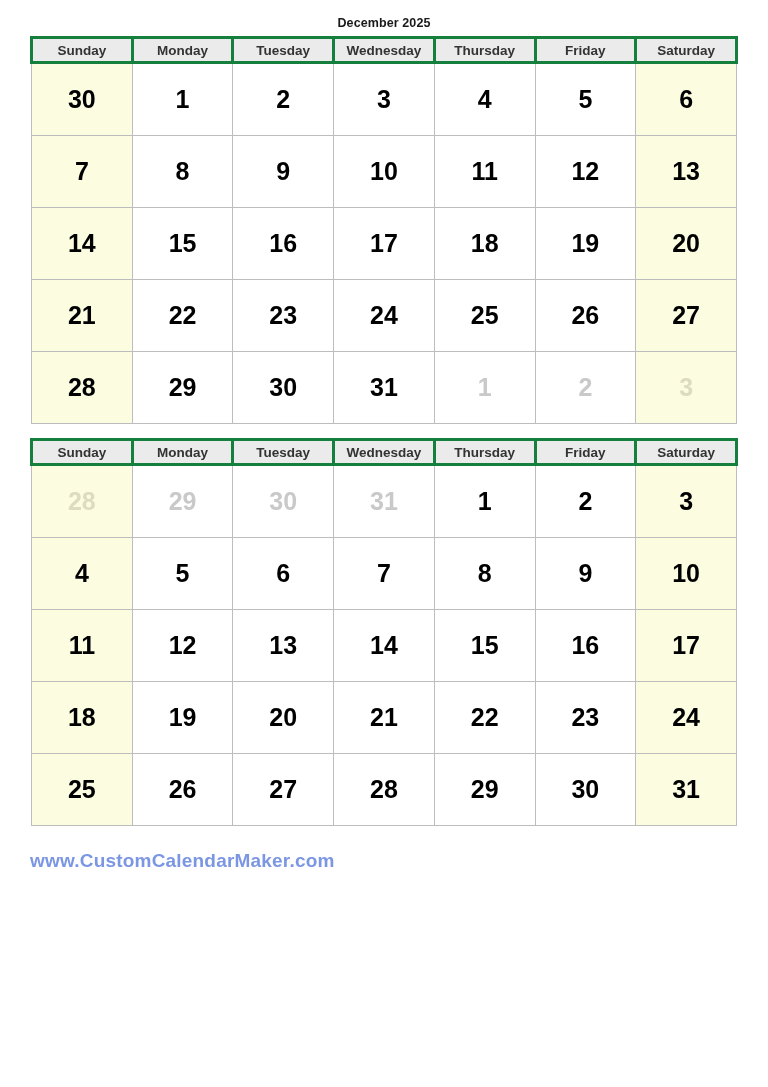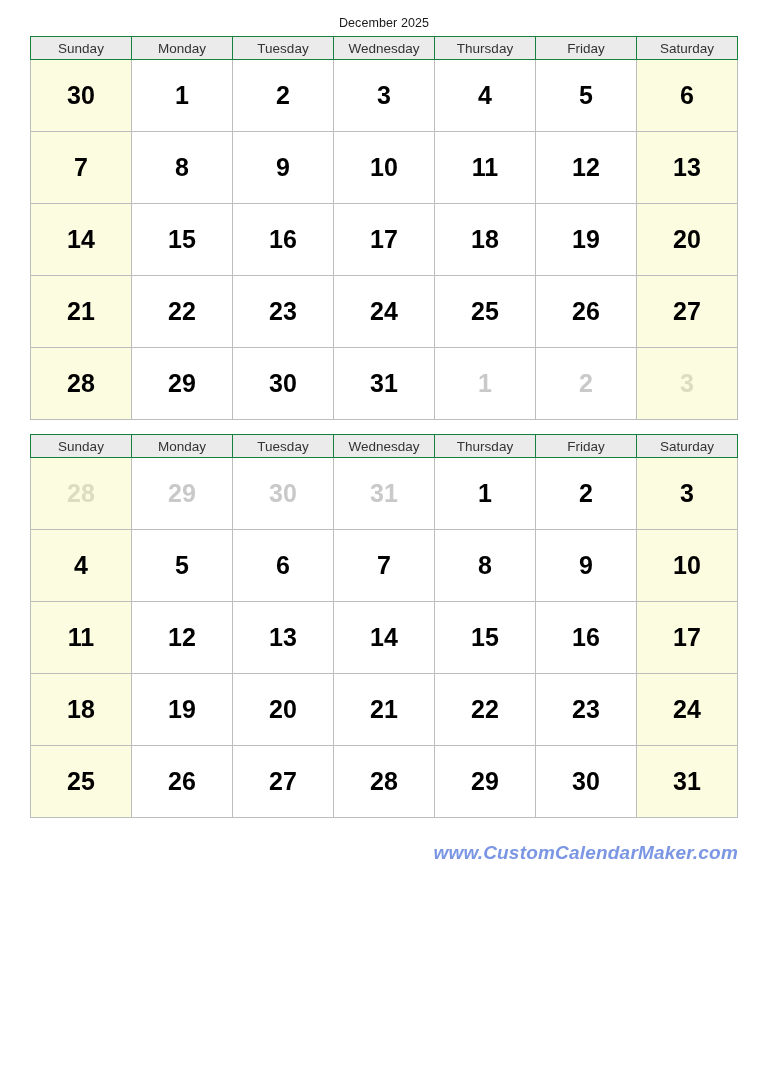"December 2025" .month-title { font-weight: normal -> bold }
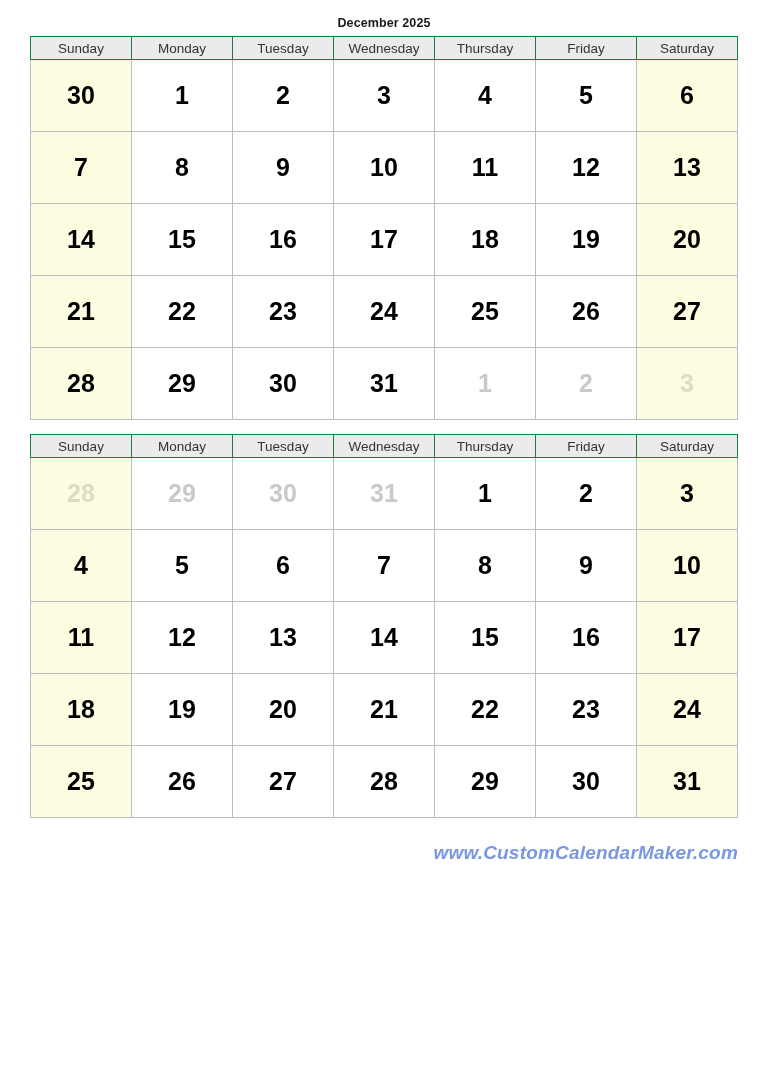"Sunday" table.cal th { border: 1px solid #15803d -> 3px solid #15803d; font-weight: normal -> bold }
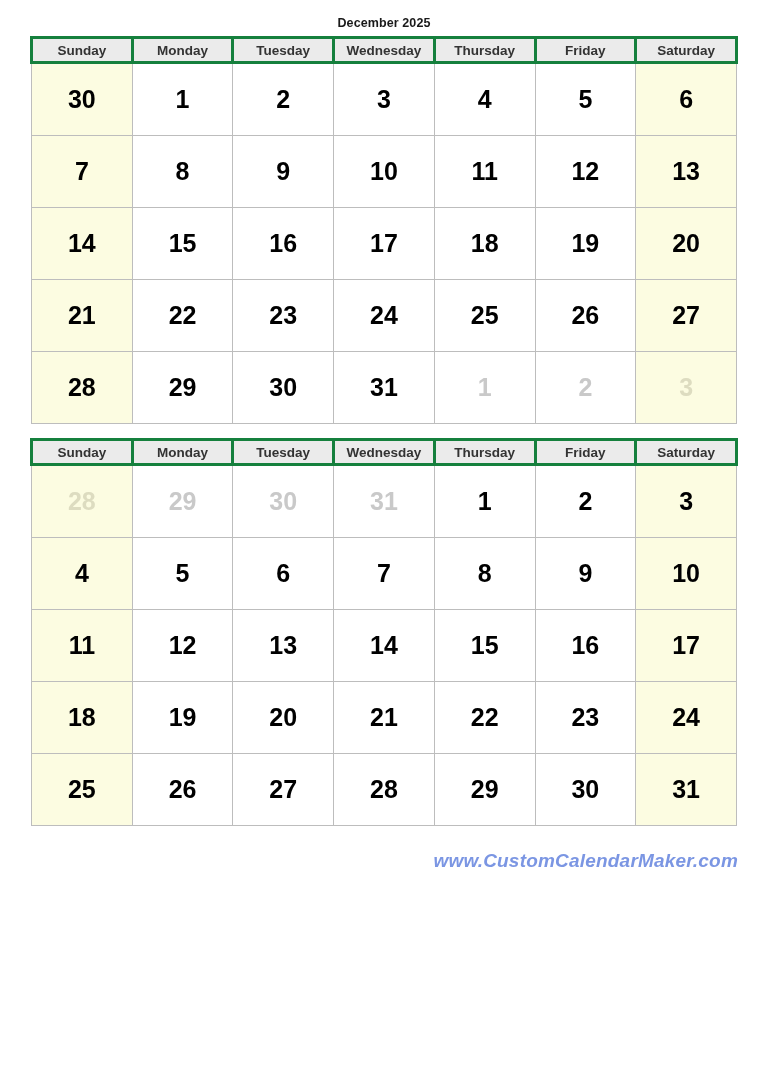"www.CustomCalendarMaker.com" .footer { font-style: italic -> none; text-align: right -> left }
